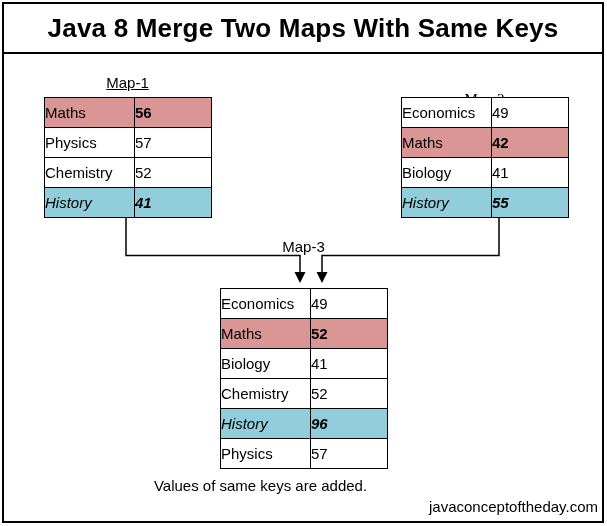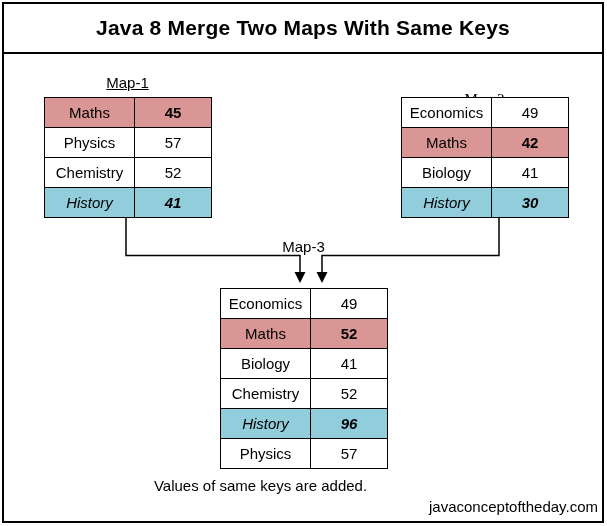"Java 8 Merge Two Maps" .title-bar { font-size: 21px -> 26px }
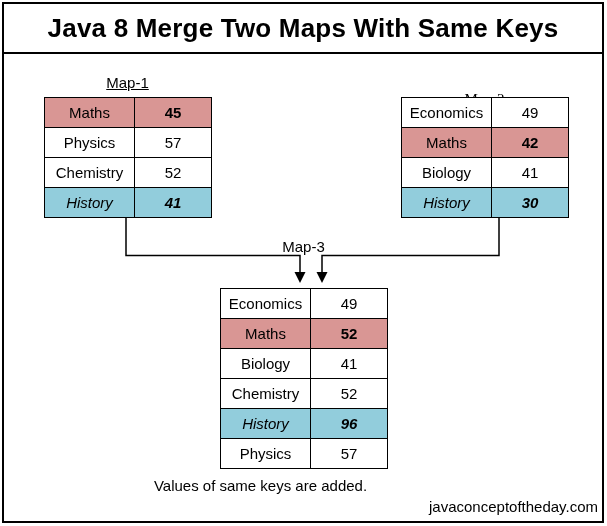"Maths" table.map-table td { text-align: center -> left }
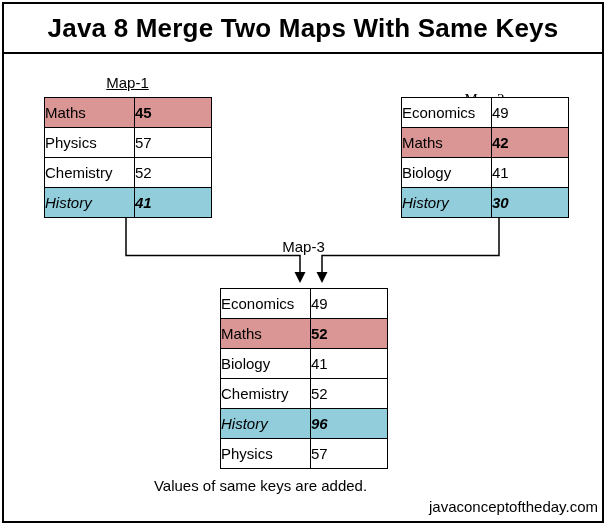"45" td.val-cell { text: 45 -> 56 }
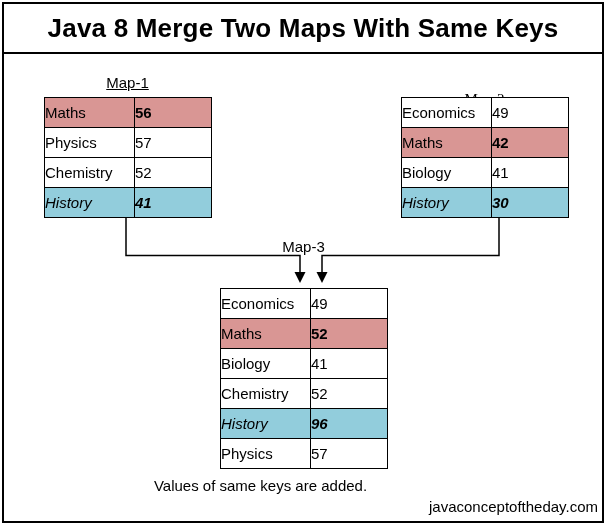"30" td.val-cell { text: 30 -> 55 }
